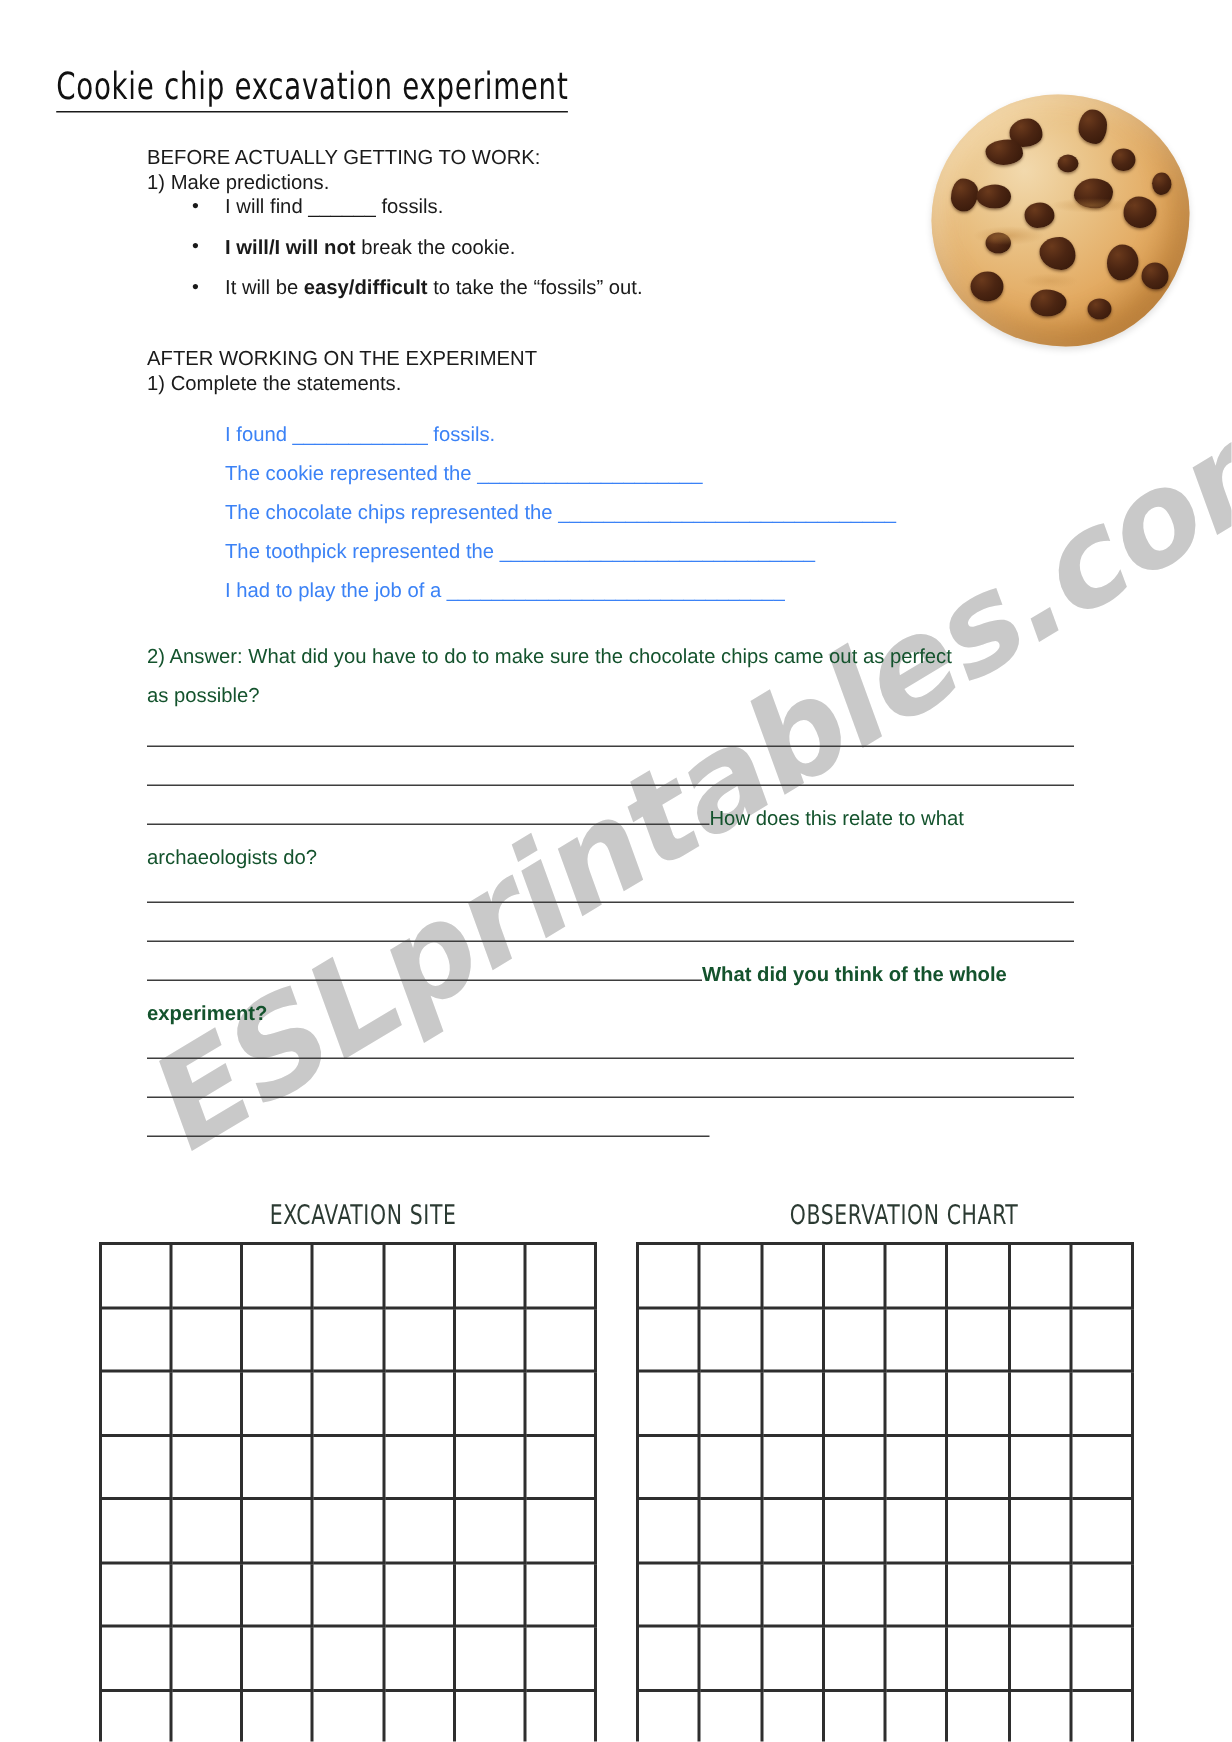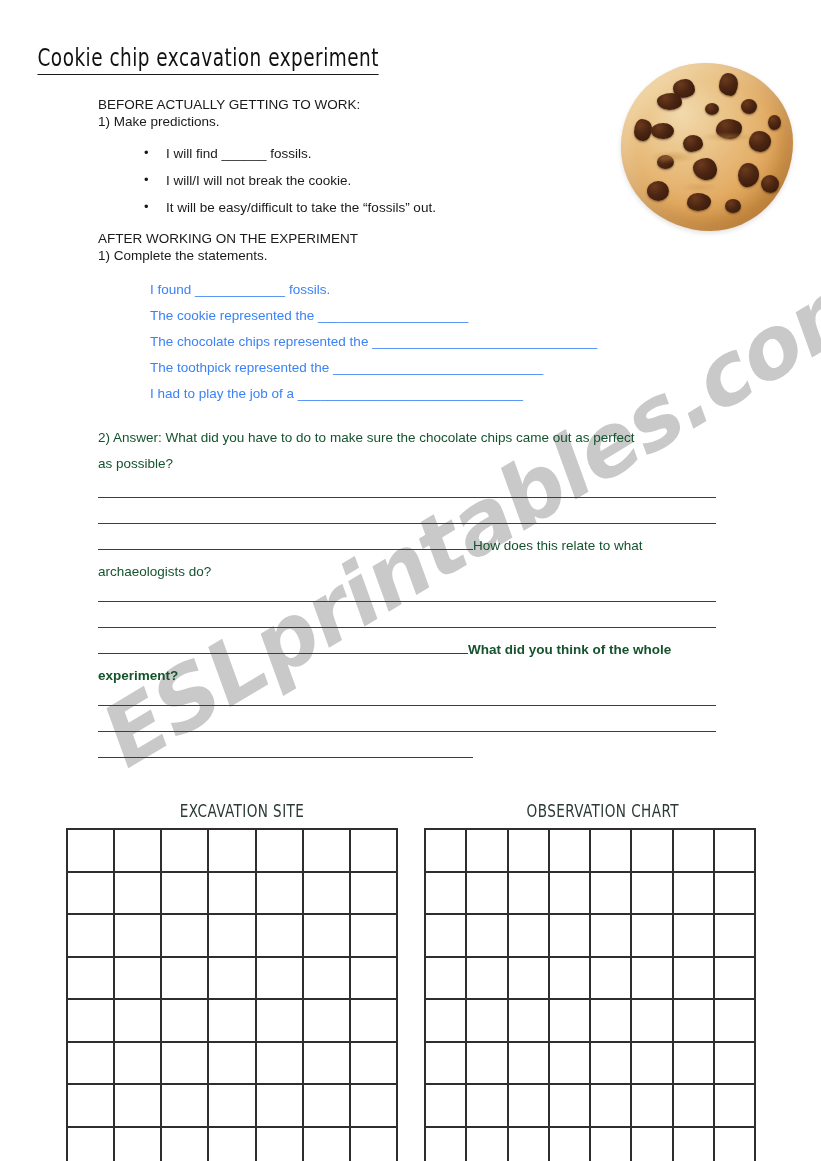"I will find ______ fossils." .bullets { margin: 16px -> 0 }
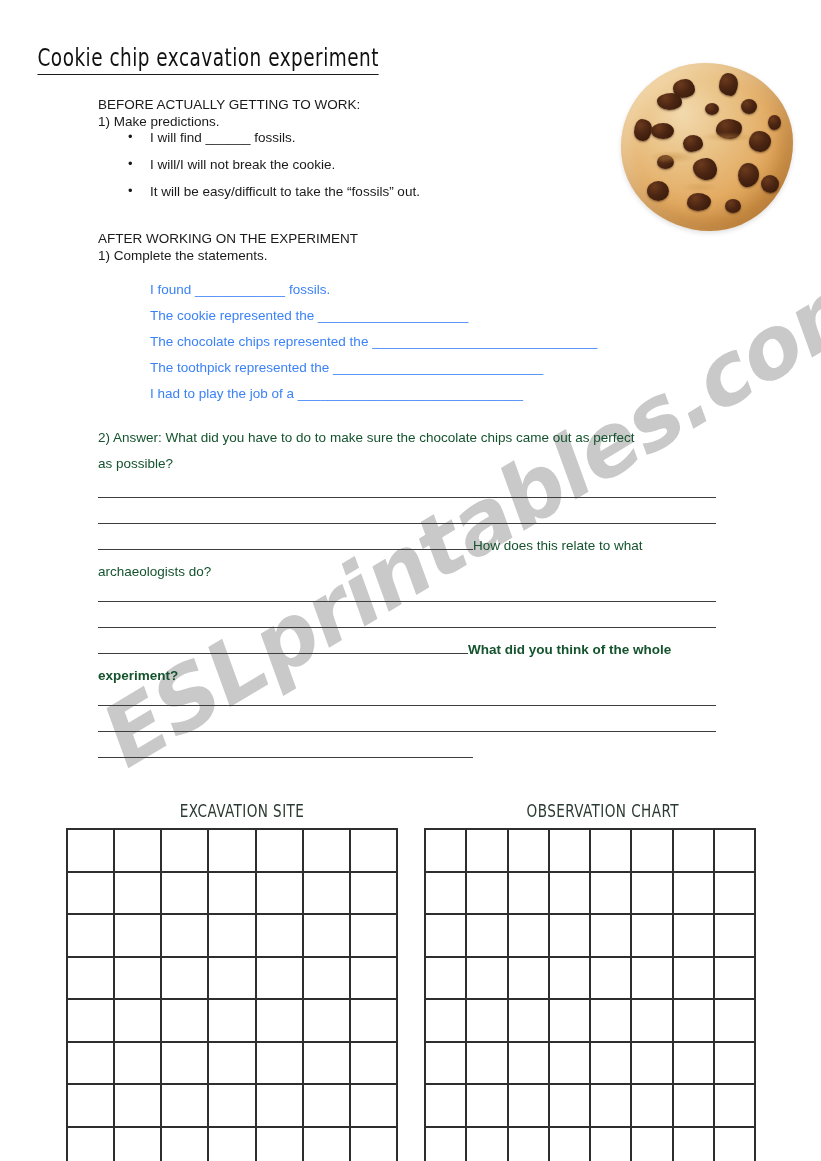"I will/I will not" b { font-weight: normal -> bold }
